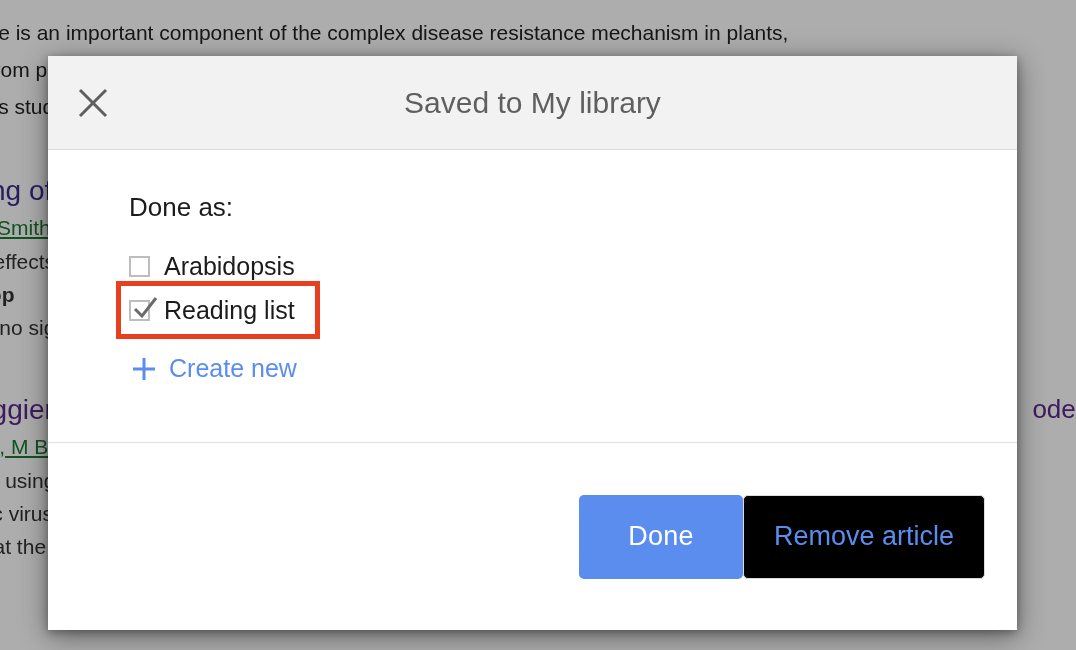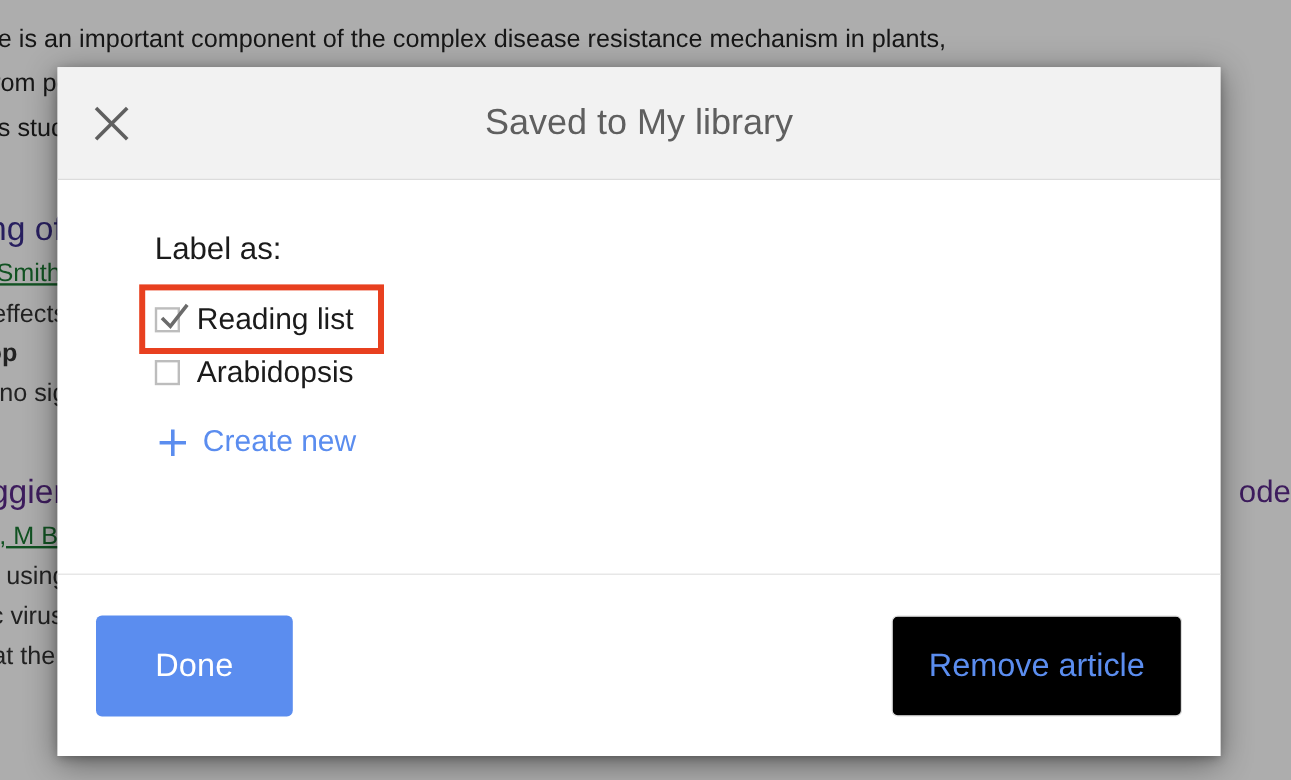"Label as:" div.label-as { text: Label -> Done }
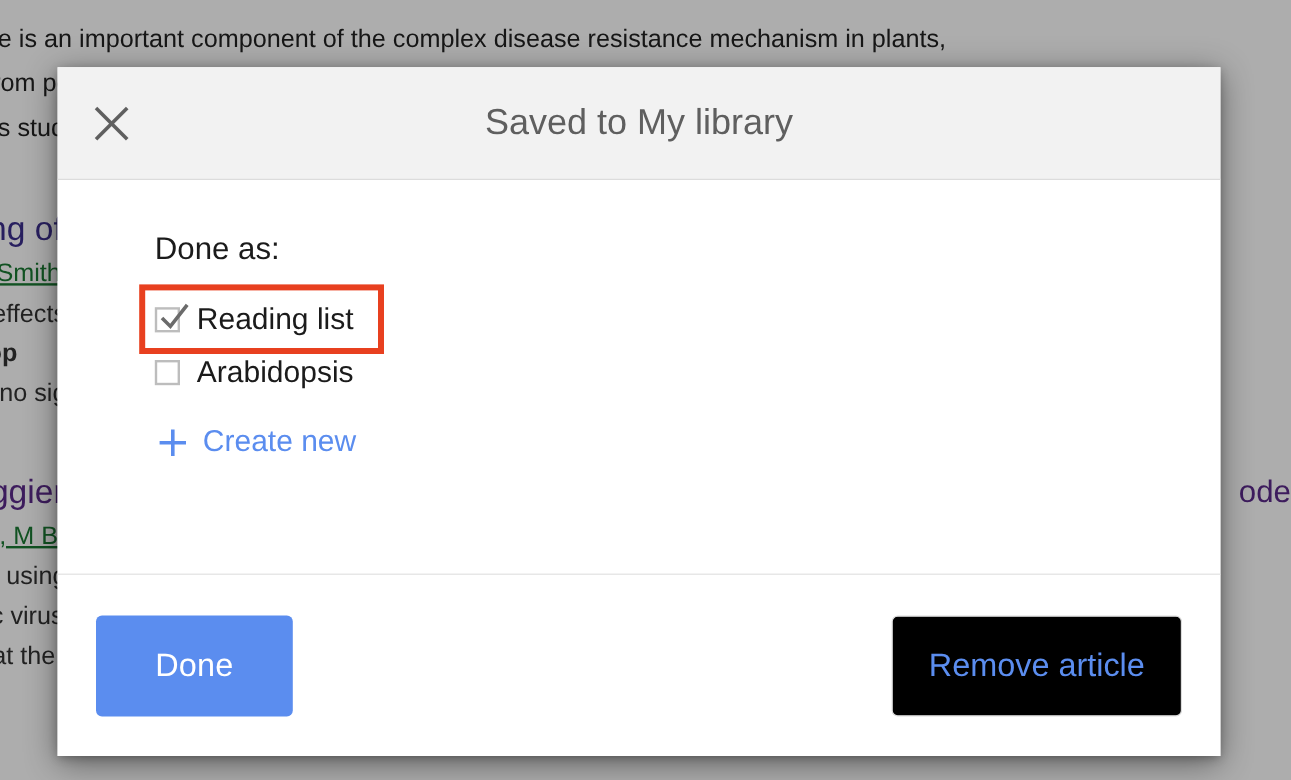"Reading list" div.label-row { order: before "Arabidopsis" -> after "Arabidopsis" }
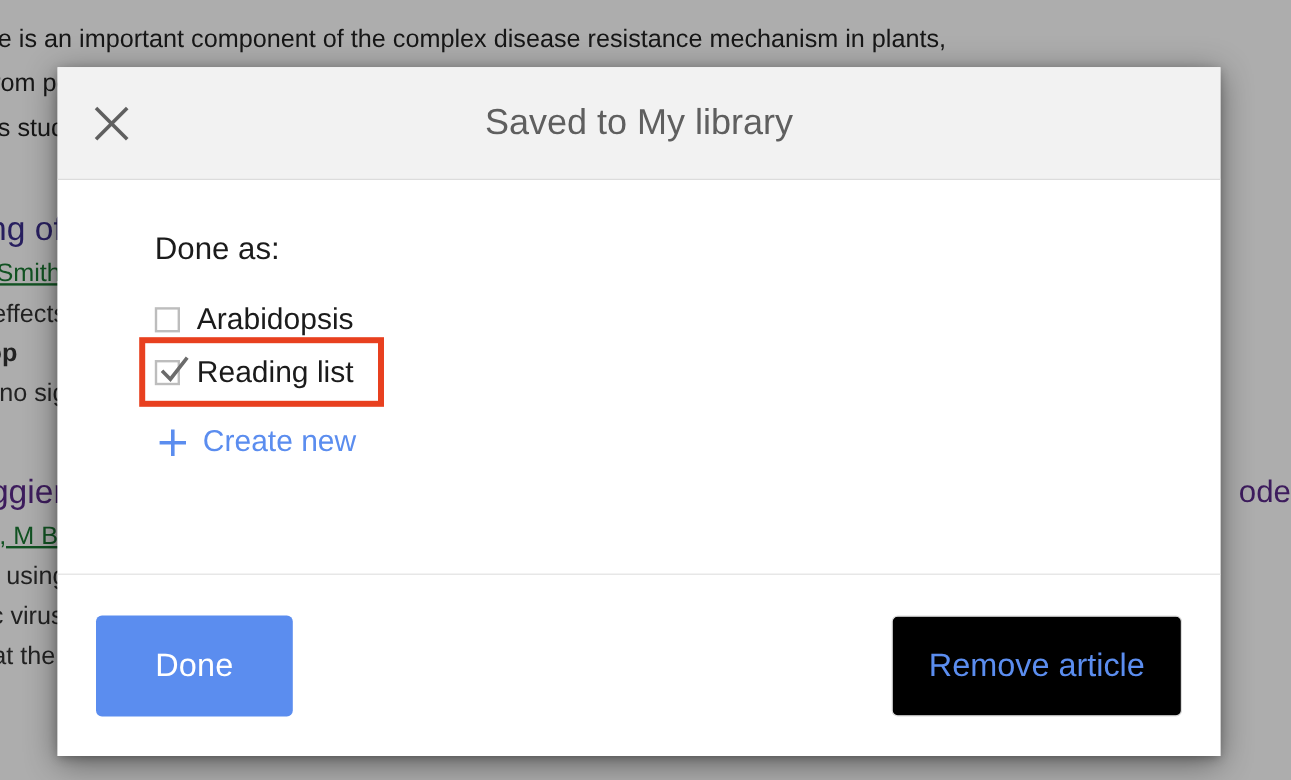"Done" .modal-footer { height: 152px -> 188px; justify-content: space-between -> flex-end }
